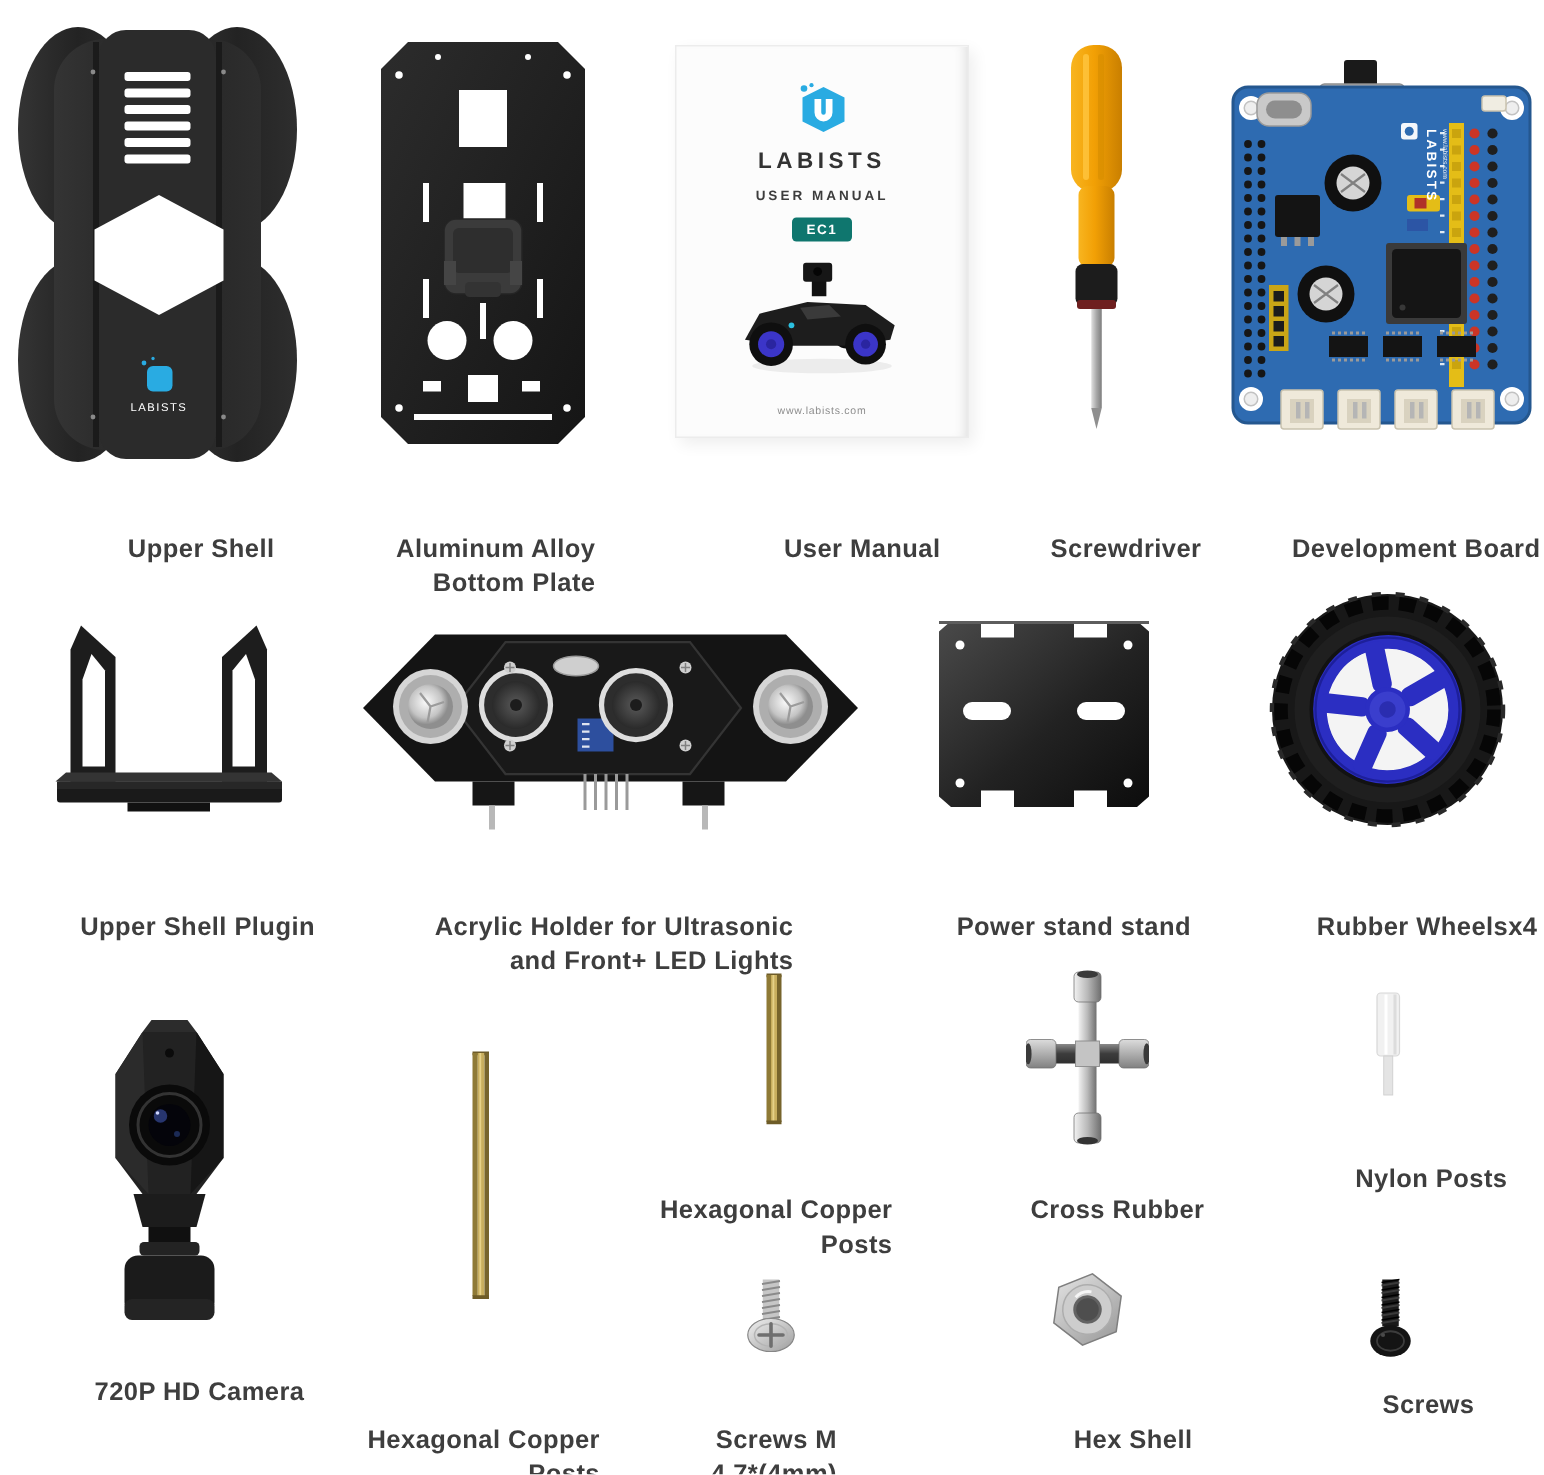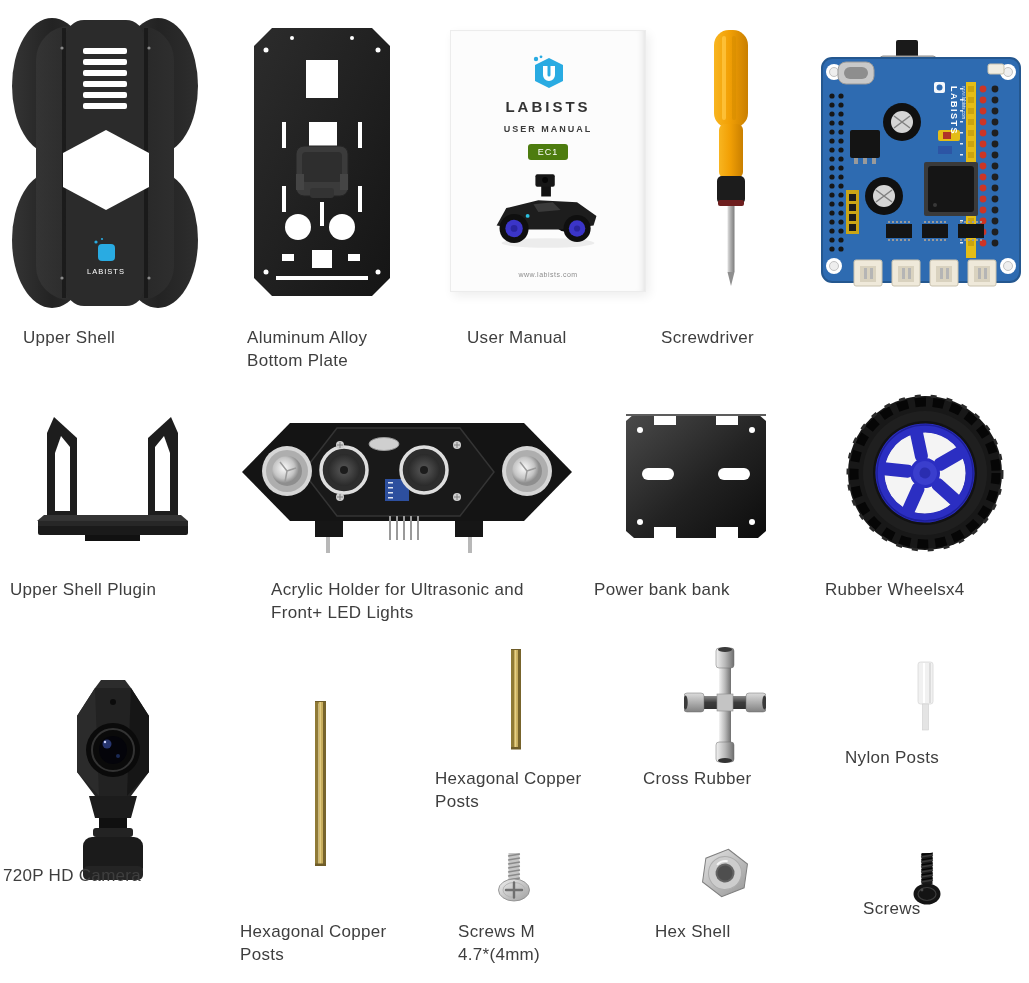"EC1" .manual-badge { background: #4d7c0f -> #0f766e; font-weight: 400 -> 700 }
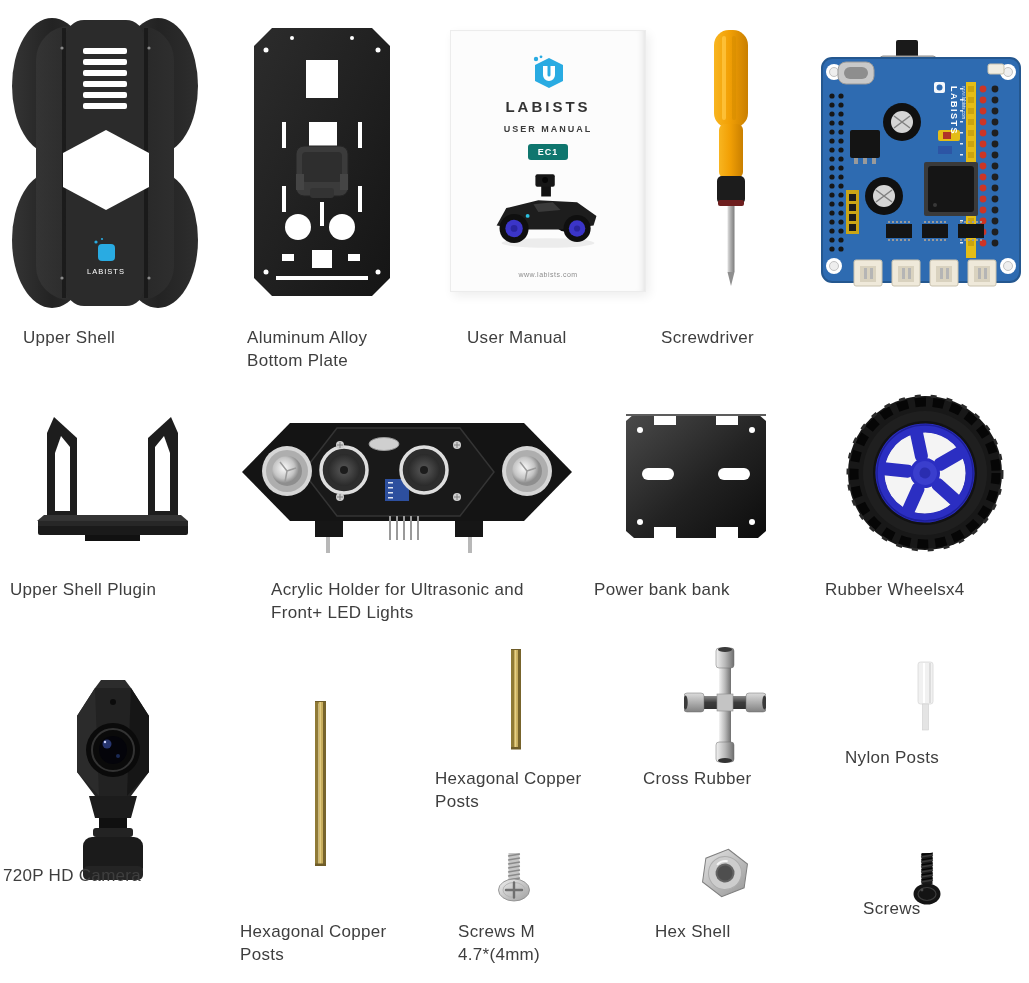"Upper Shell" .part-label { font-weight: 400 -> 700; margin-top: none -> 28px; text-align: left -> right }
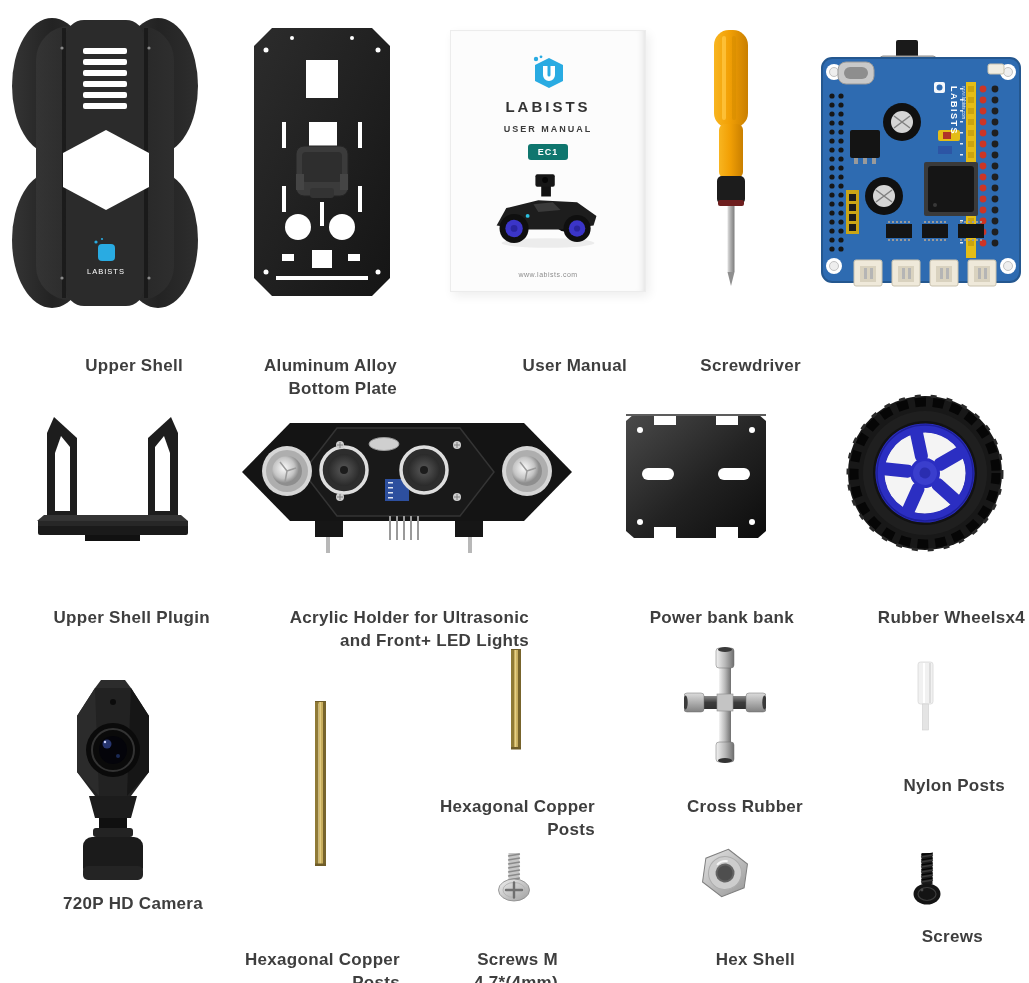"Development Board" div.part-label { html: none -> <div>Development Board</div> }
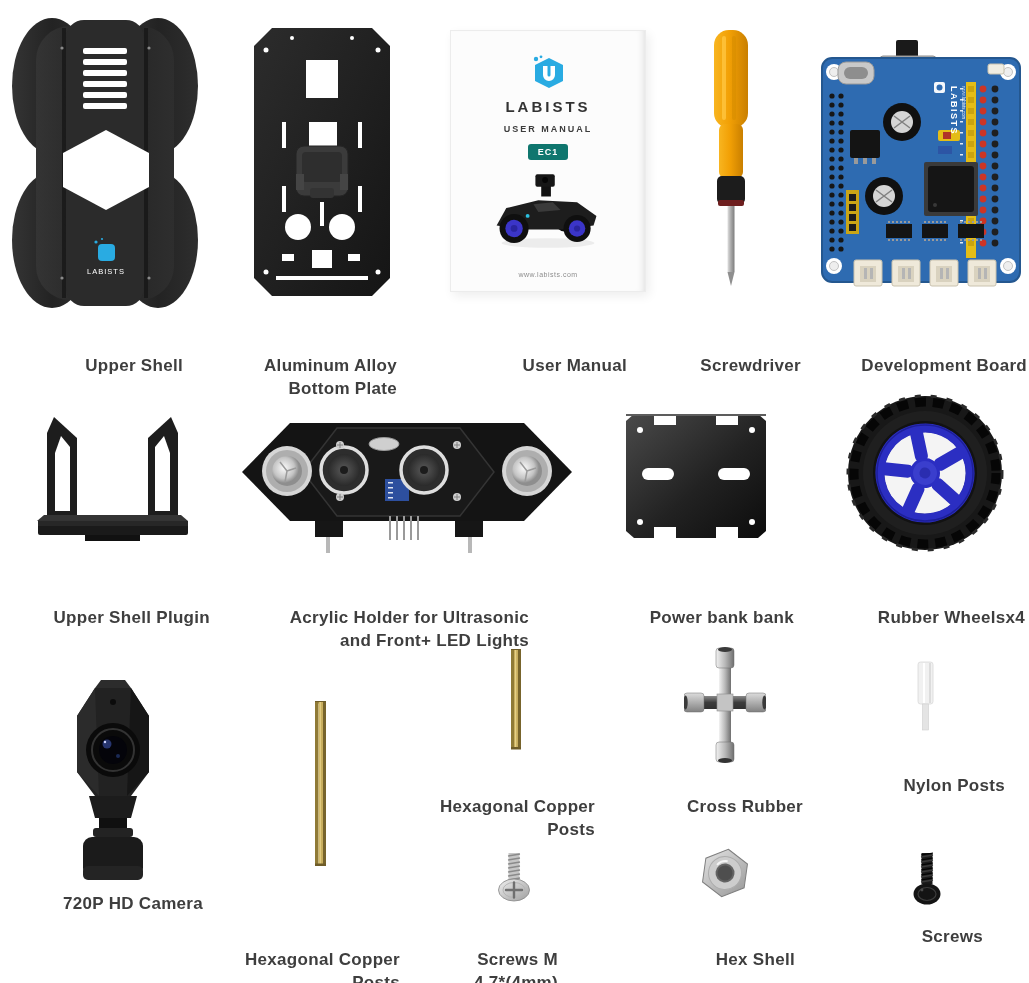"Power bank bank" div.part-label { text: bank bank -> stand stand }
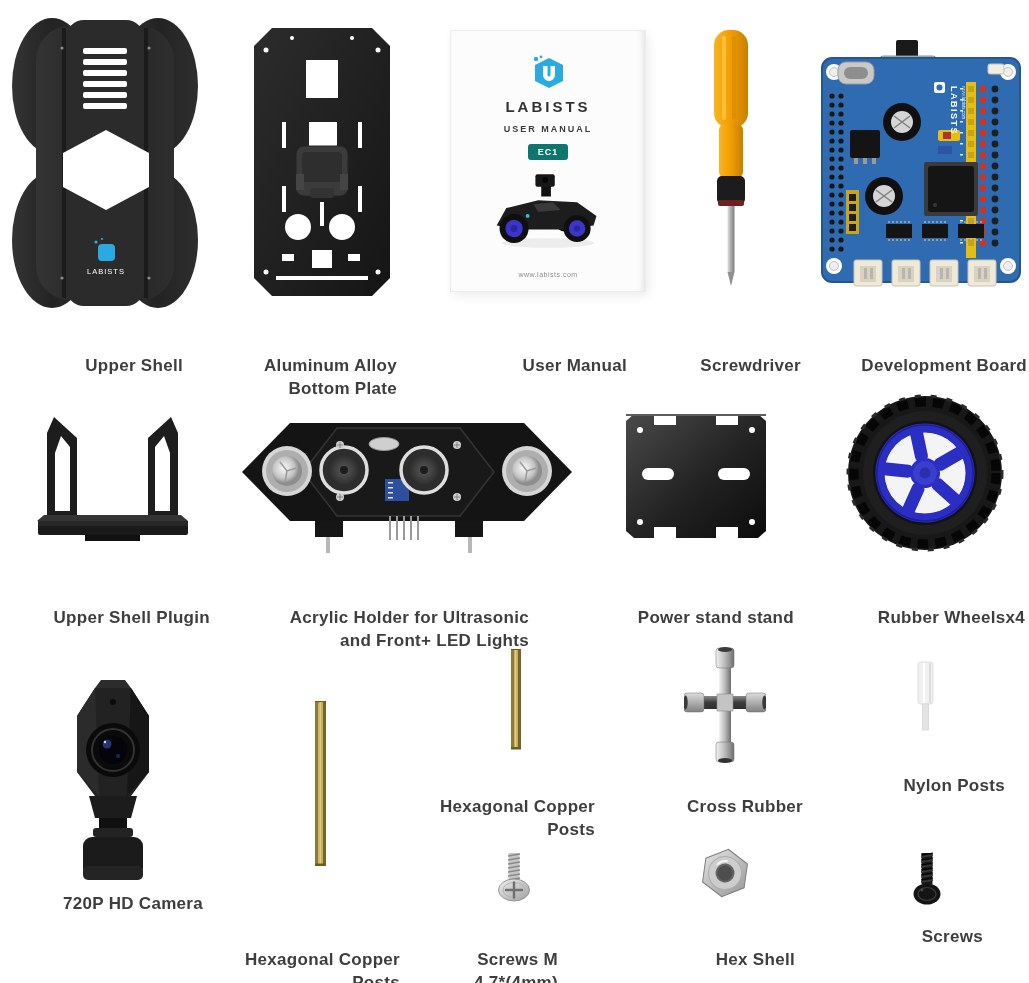"720P HD Camera" div.part-label { top: 864px -> 888px }
